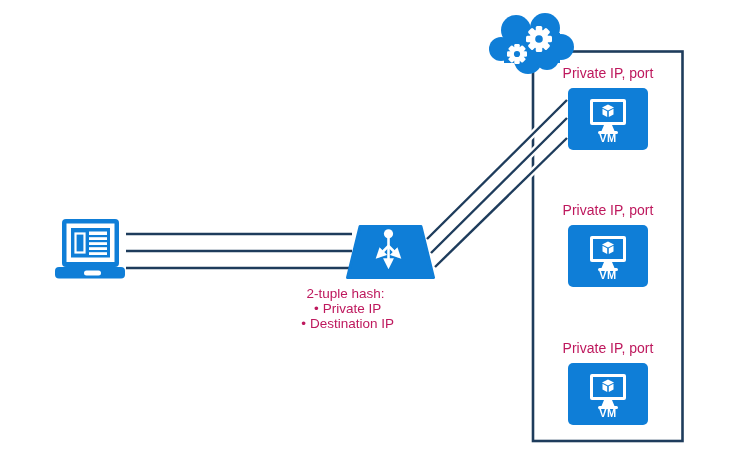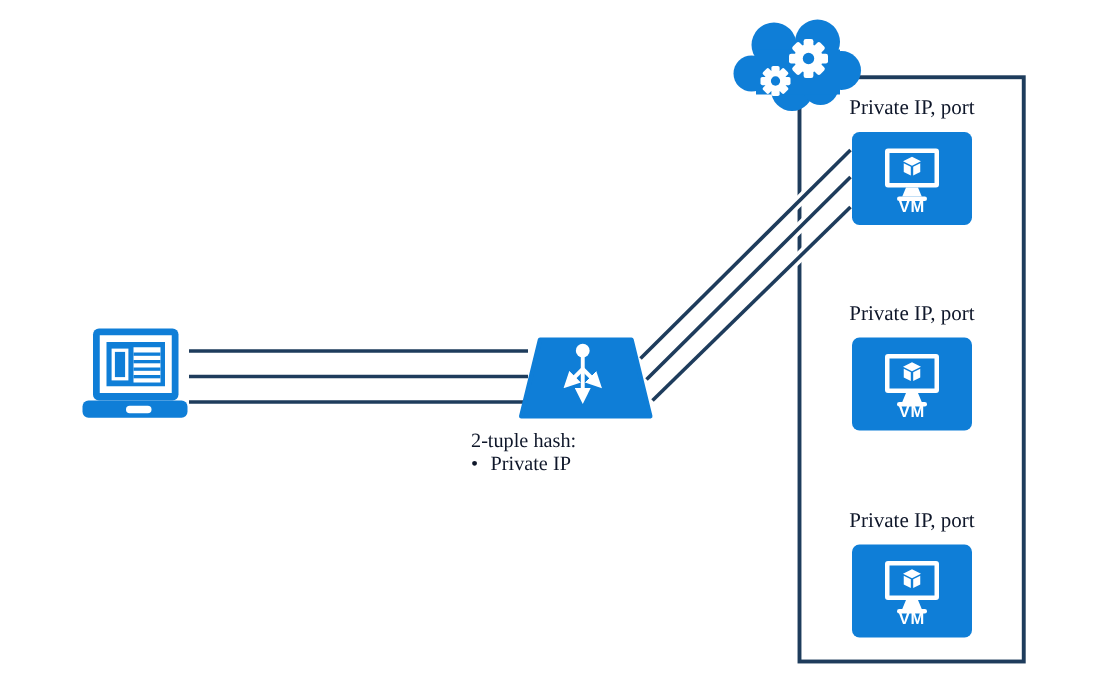"Private IP, port" .txt { color: #0f172a -> #be185d; font-family: Liberation Serif, serif -> none }
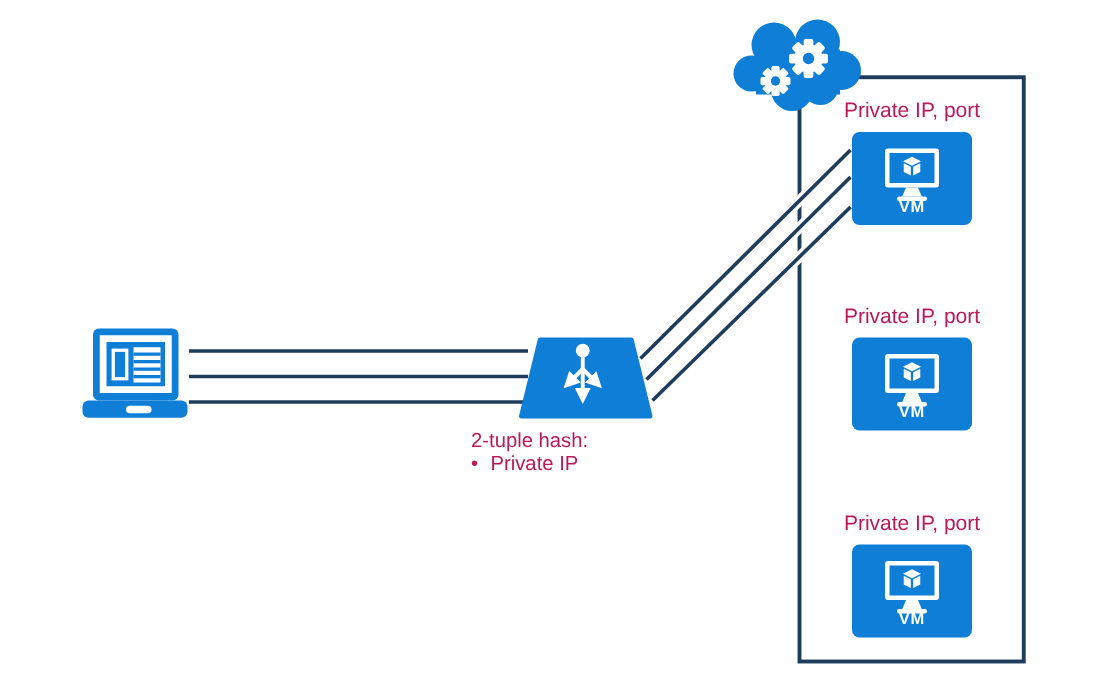"2-tuple hash:" .hash-block { left: 314px -> 297px; text-align: none -> center }
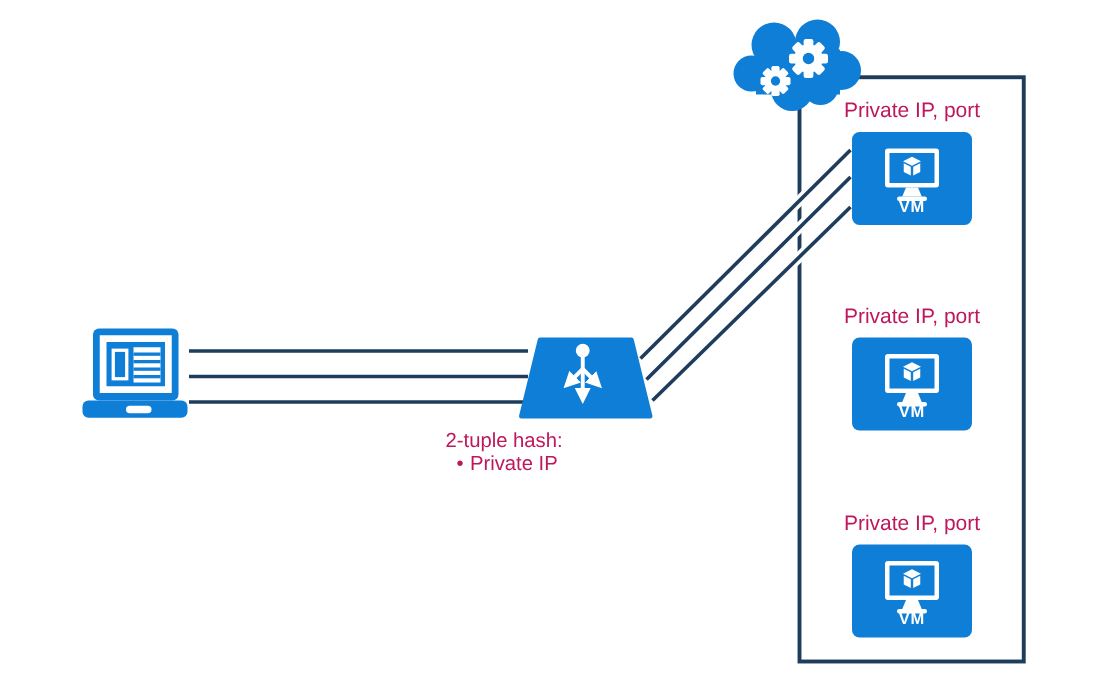"• Destination IP" div.hash-item { html: none -> <div><span>•</span><span>Destination IP</span></div> }
